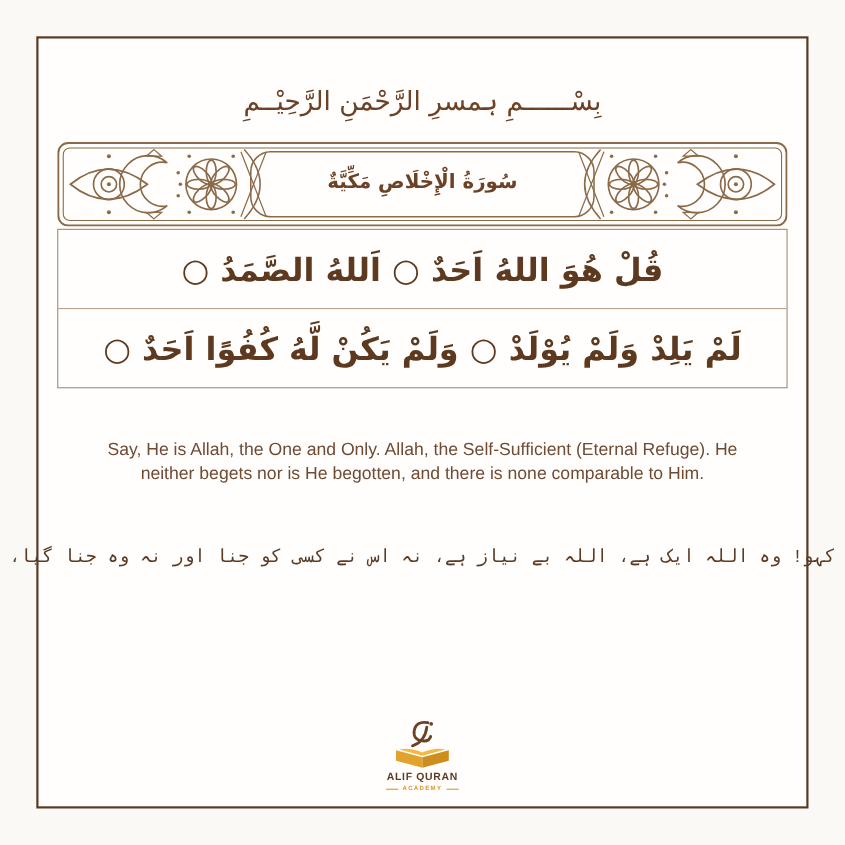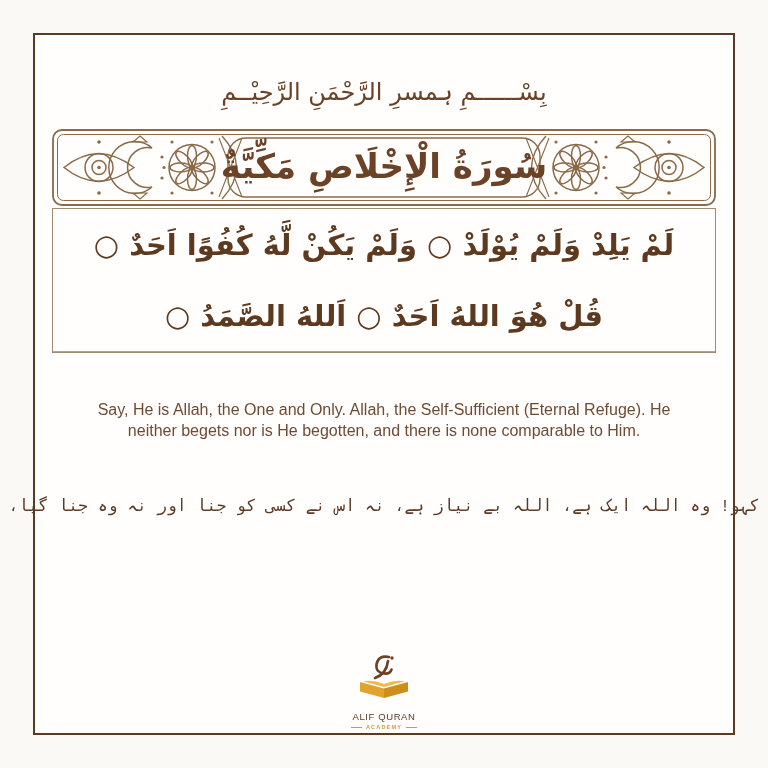"سُورَةُ الْإِخْلَاصِ مَكِّيَّةٌ" .band .title { font-size: 34px -> 18px }
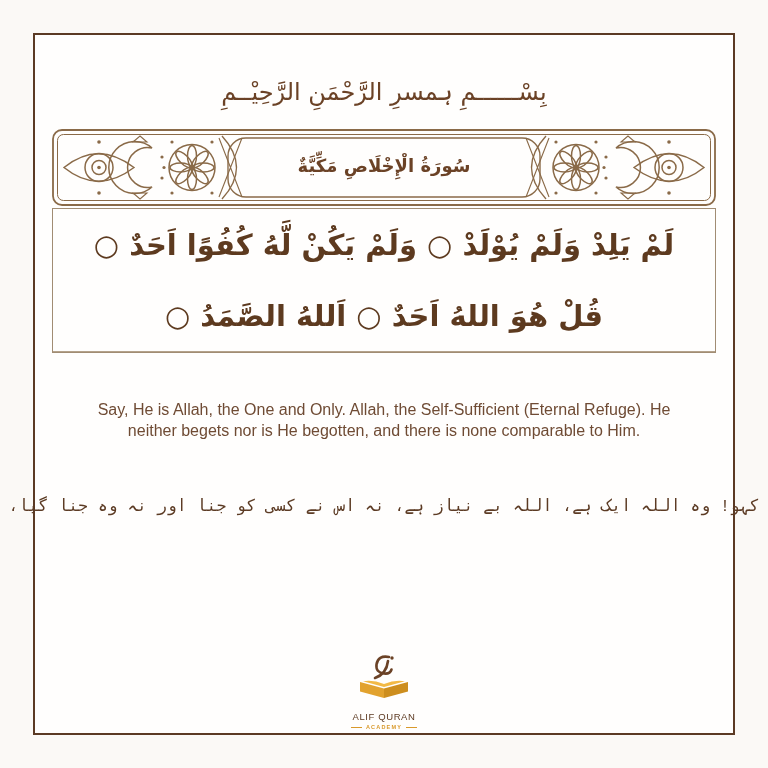"لَمْ يَلِدْ وَلَمْ يُوْلَدْ ○" div.verse-row { order: before "قُلْ هُوَ اللهُ اَحَدٌ ○" -> after "قُلْ هُوَ اللهُ اَحَدٌ ○" }
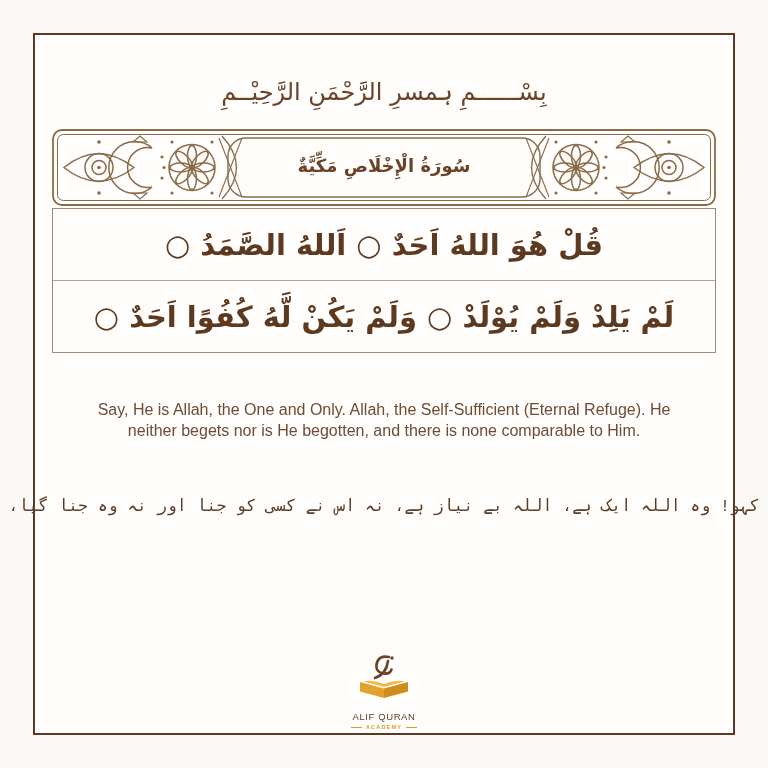"ALIF QURAN" .logo .brand { font-weight: normal -> bold; margin-top: 12px -> 2px }
